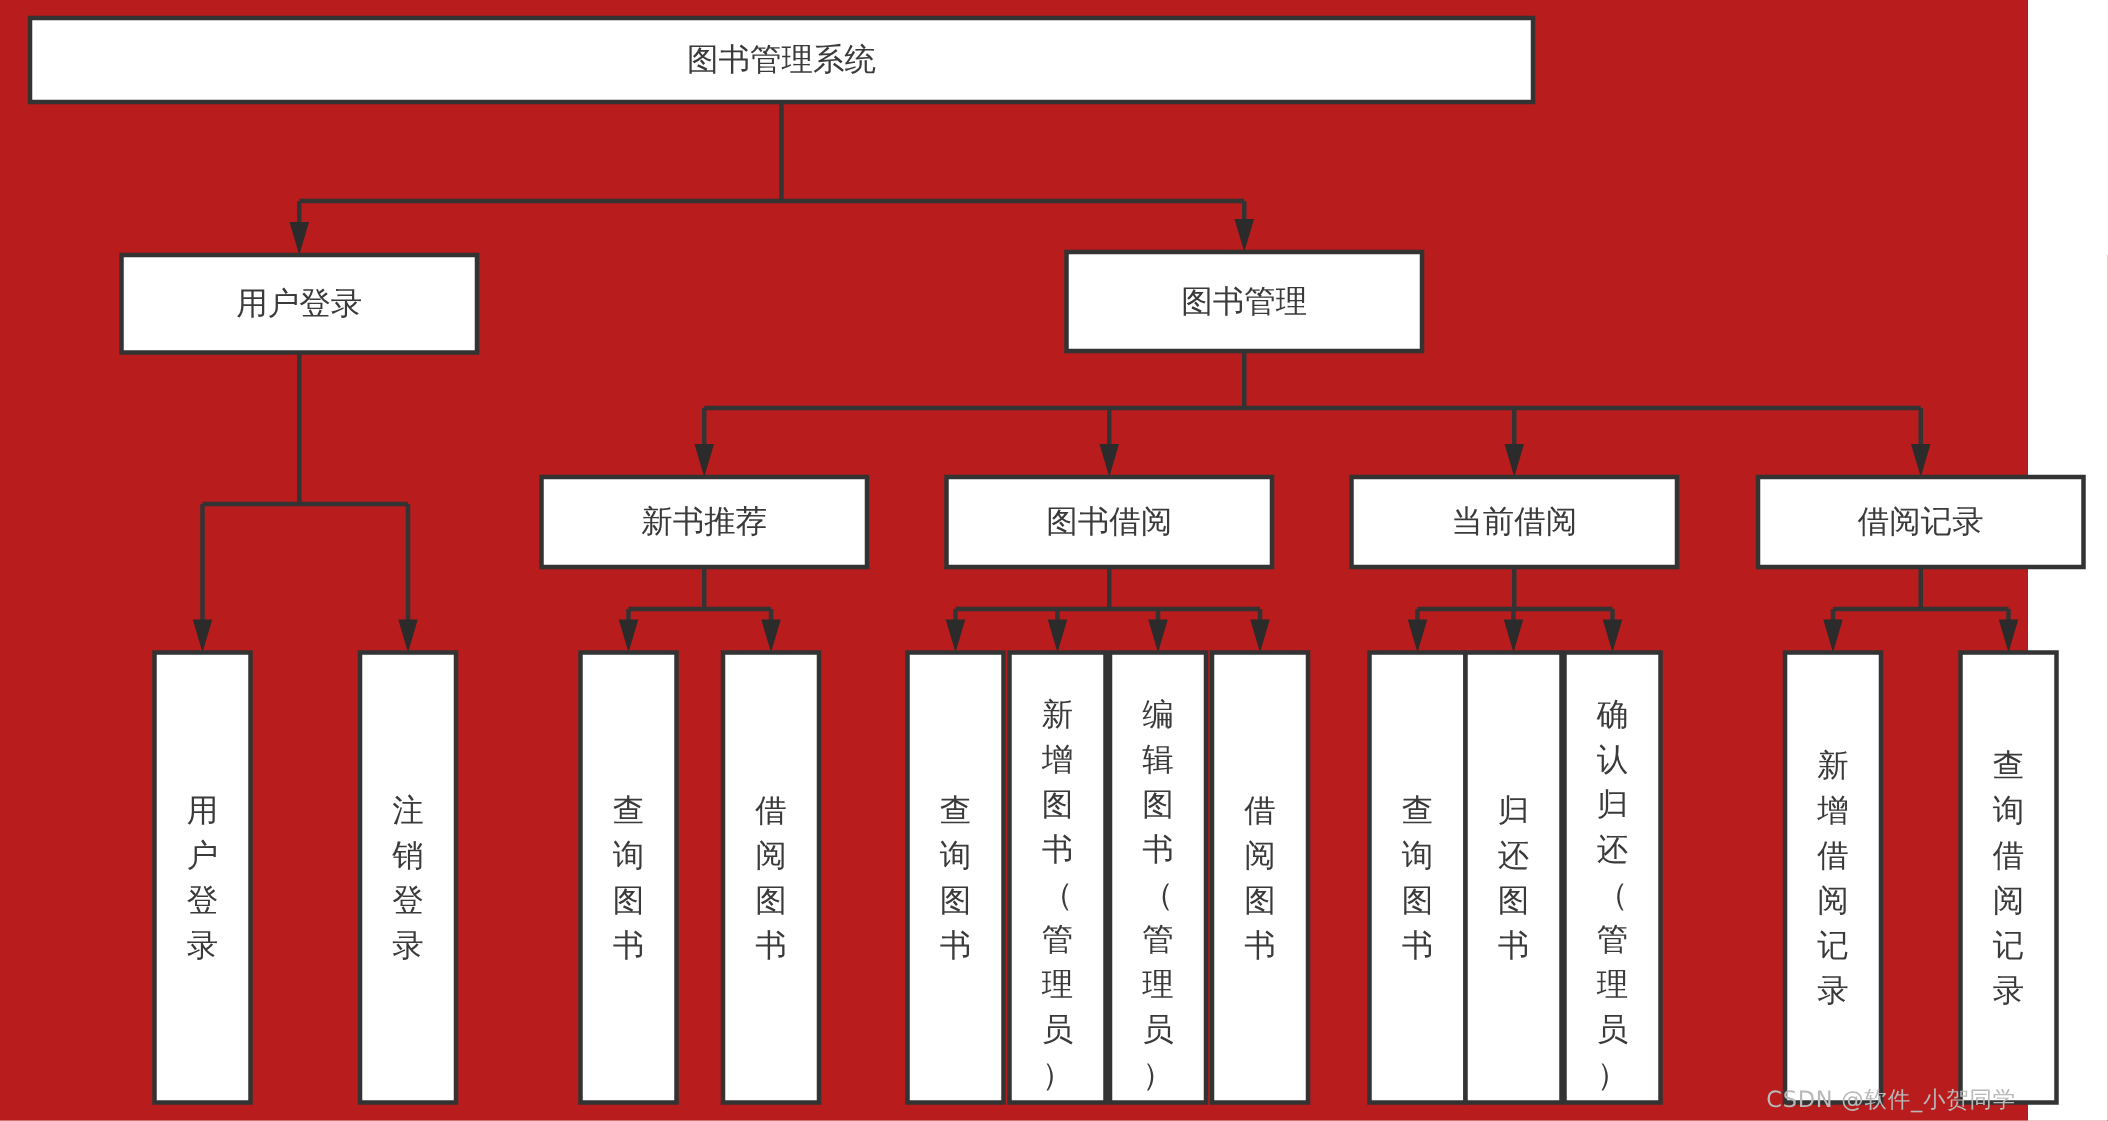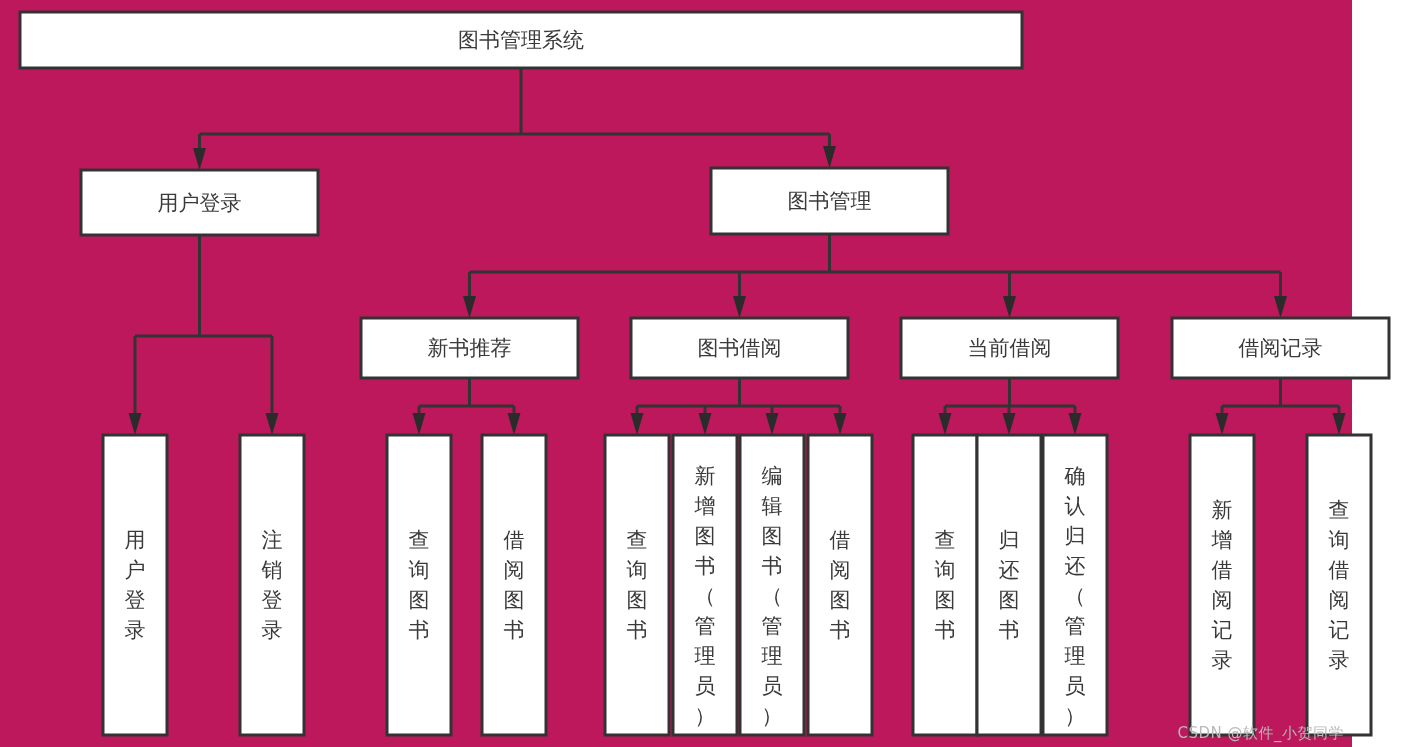"图书管理系统" #diagram-root { background: #be185d -> #b91c1c }
